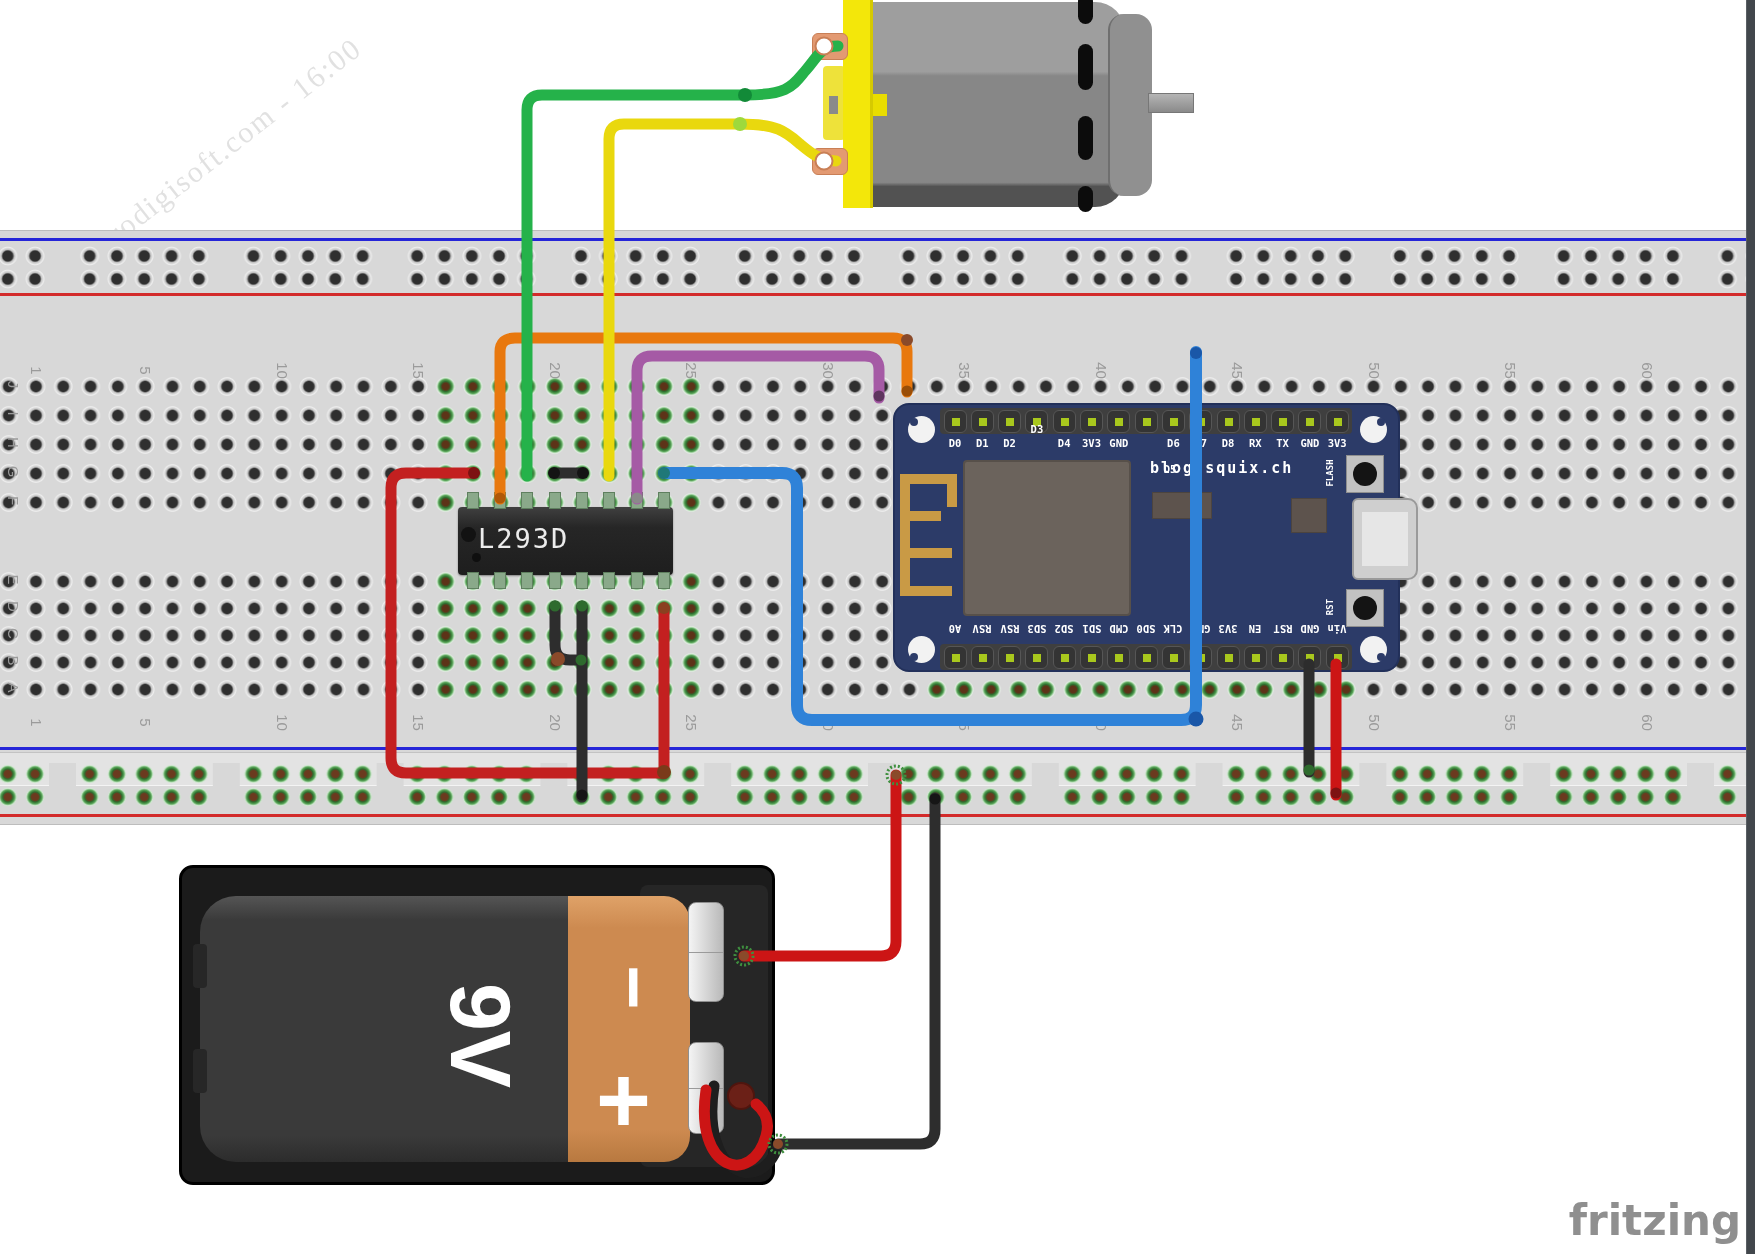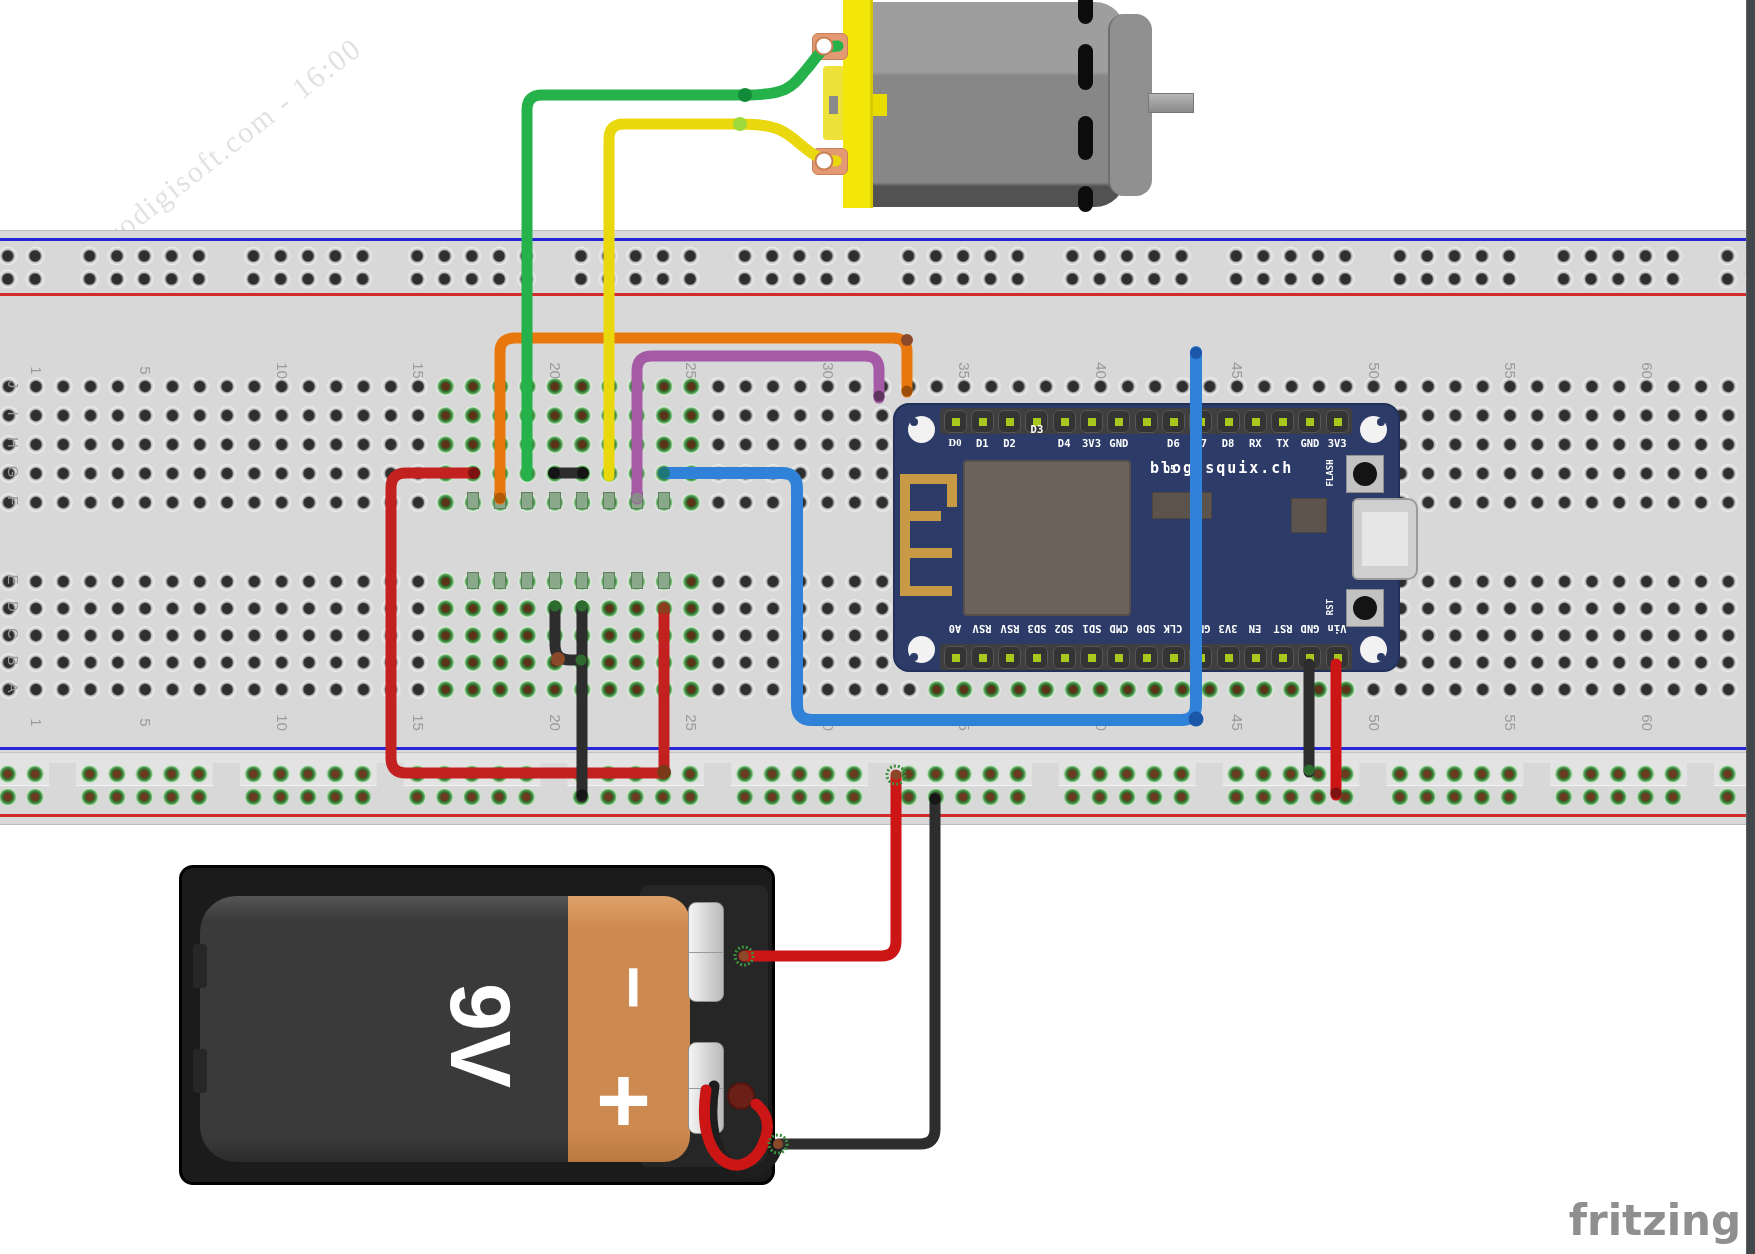"D0" div.pinlbl { font-family: Liberation Serif, serif -> none }
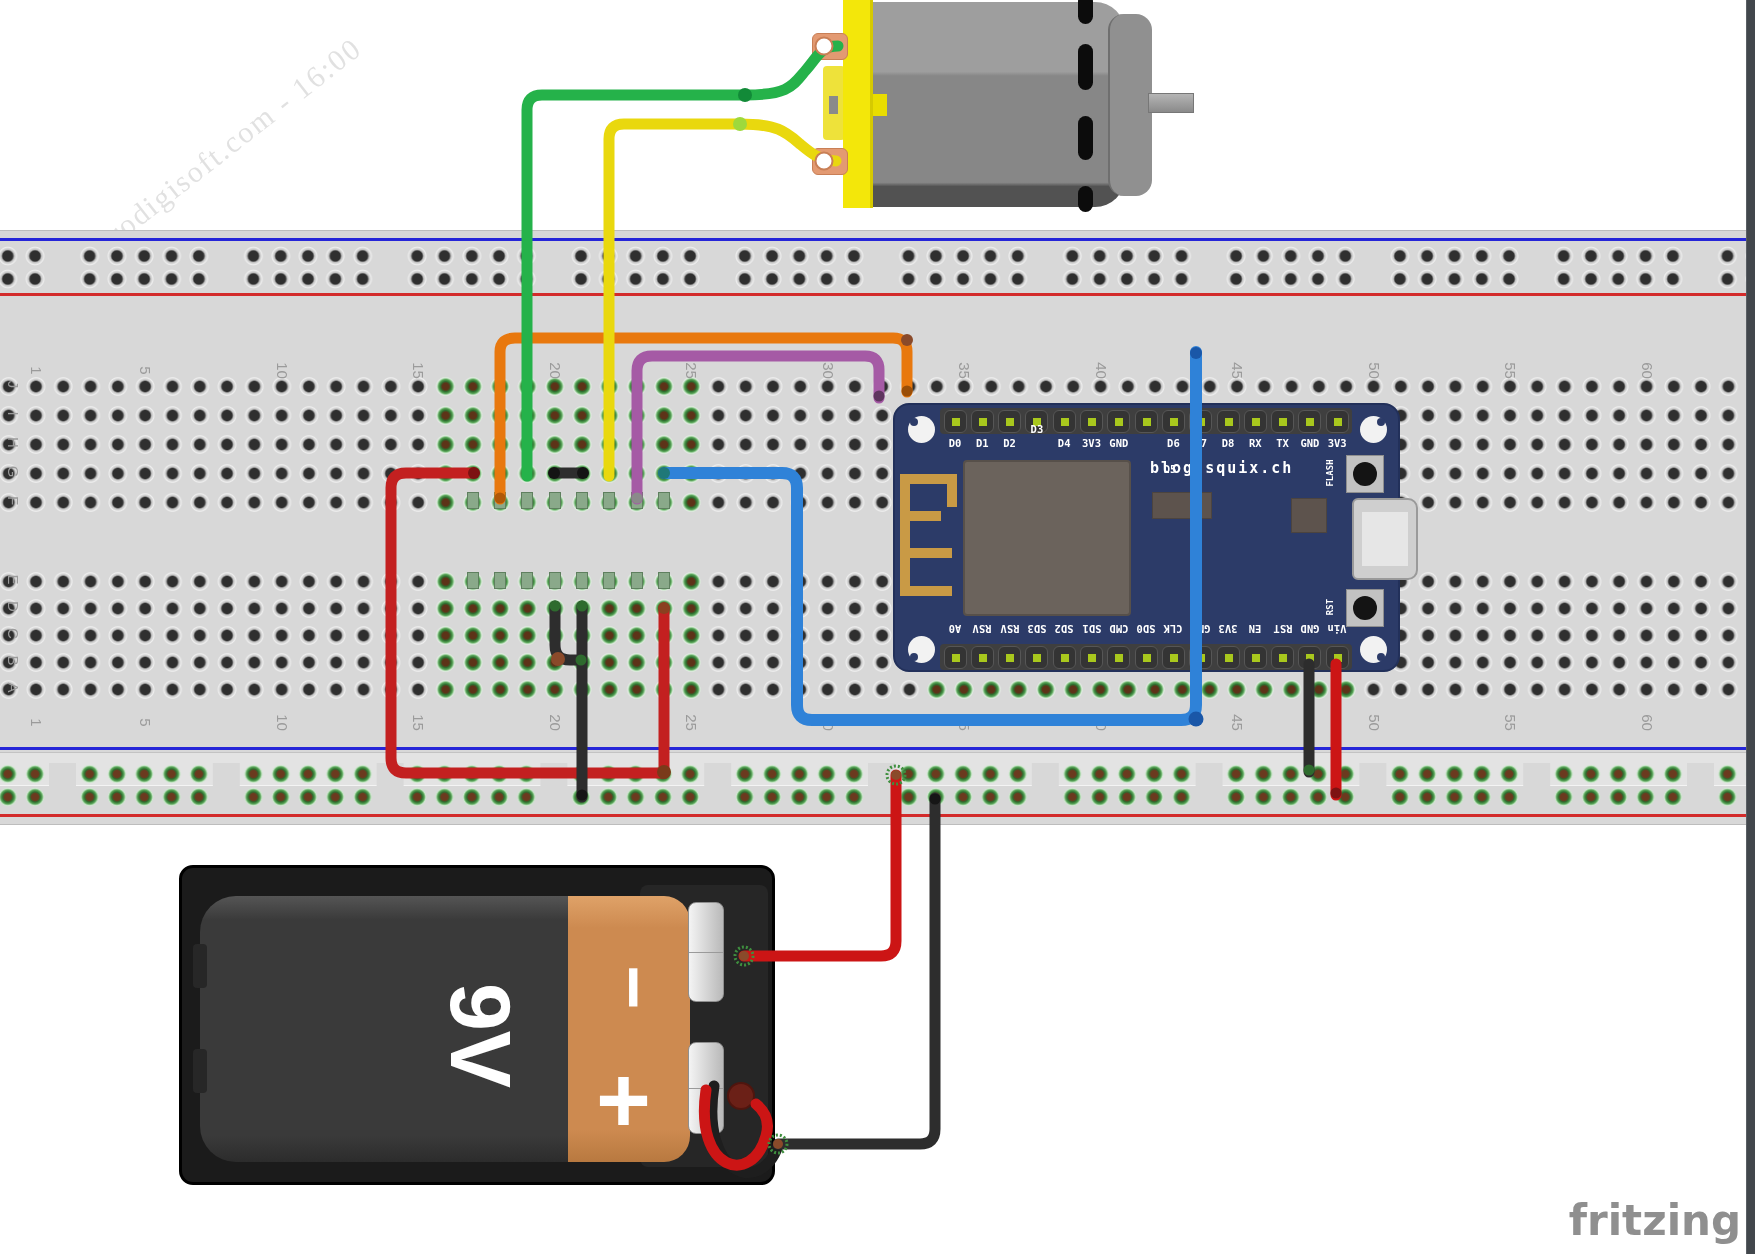"L293D" div.ic { html: none -> <div> <div></div> <div></div> <div>L293D</div> </div> }
